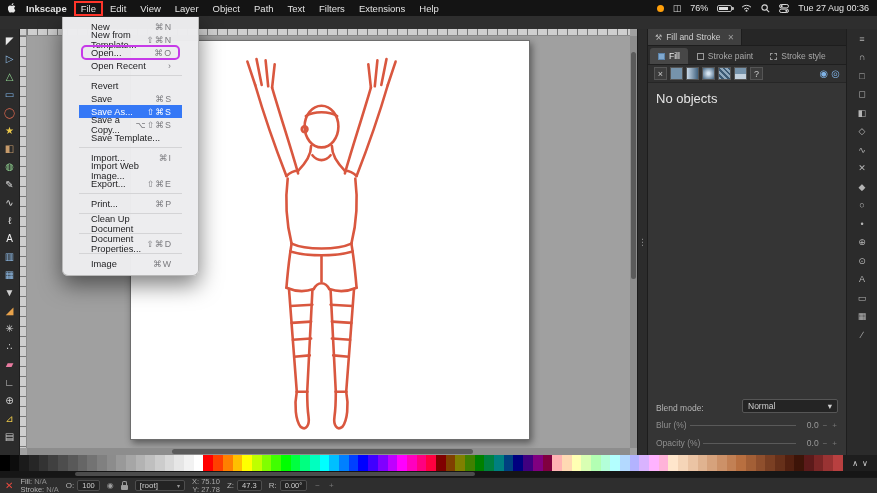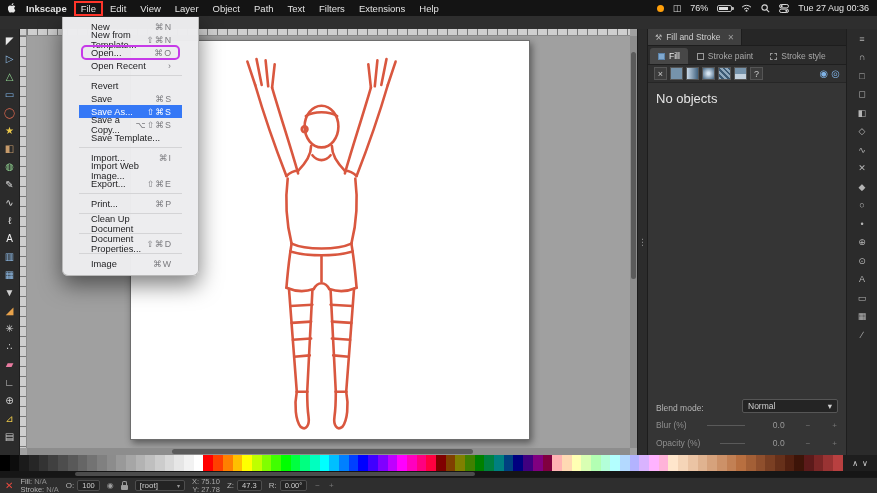"Blur (%)" .slider-row { gap: 20px -> 3px }
